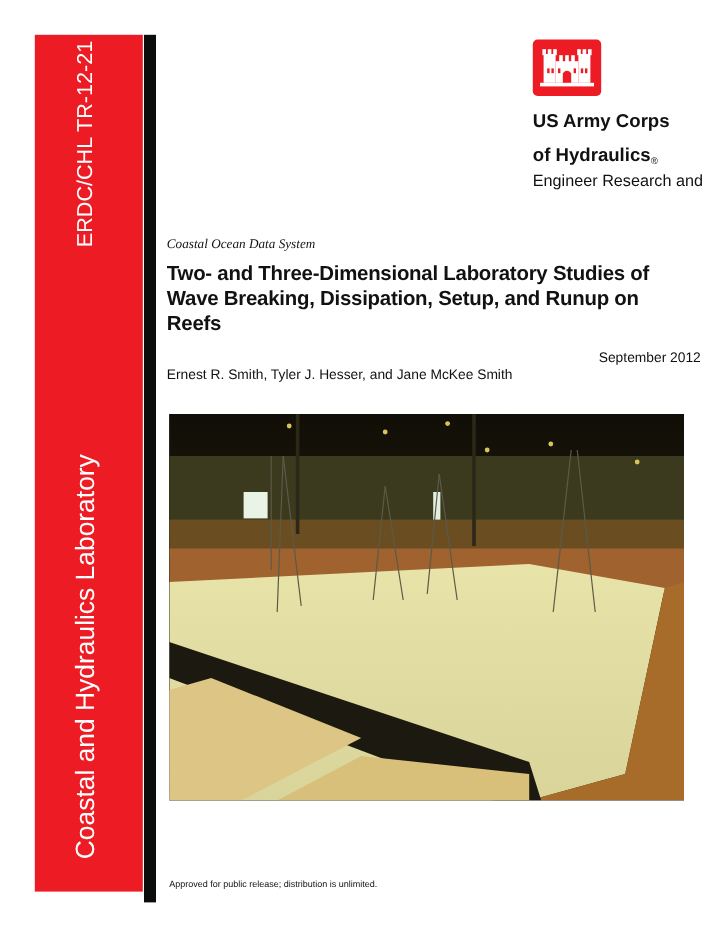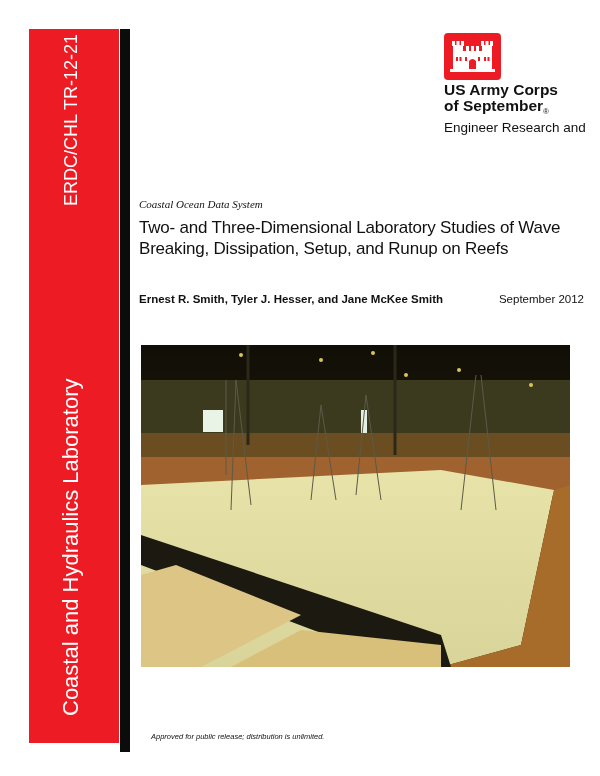"US Army Corps" .org .l1, .org .l2 { margin-top: none -> 12px }
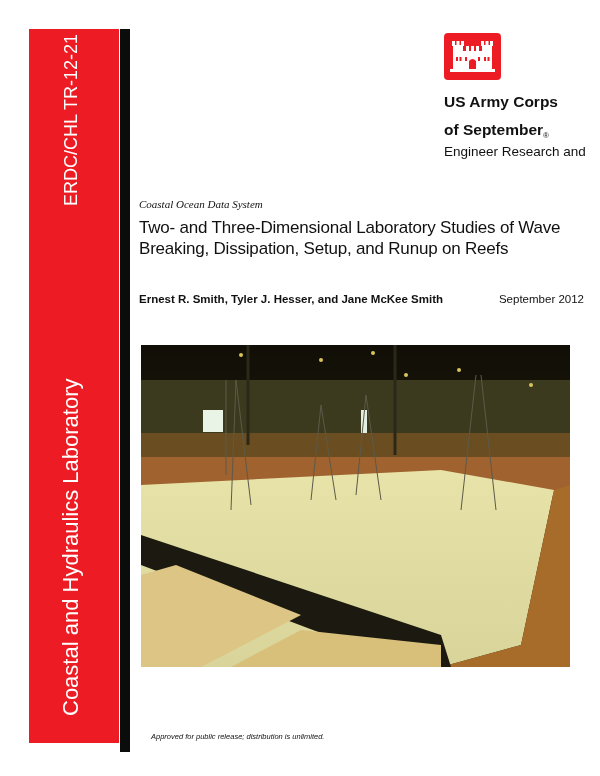"of September" span { text: September -> Hydraulics }
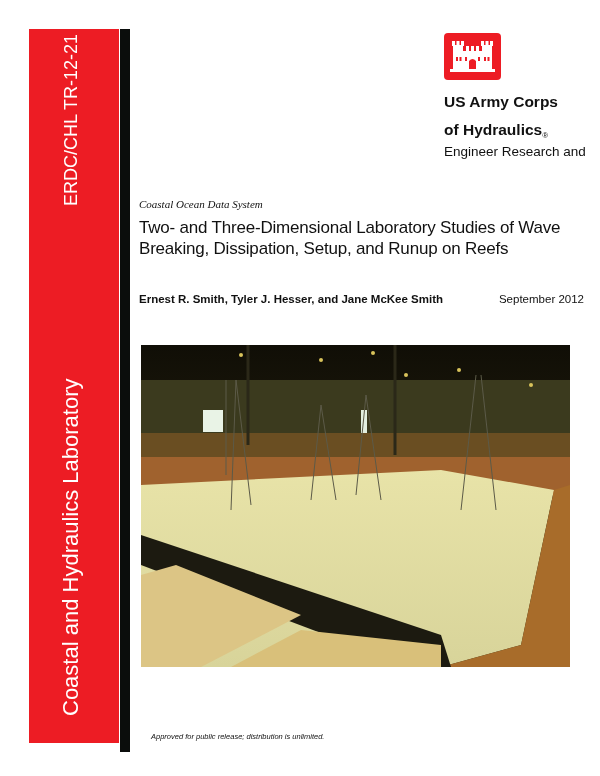"Two- and Three-Dimensional Laboratory" .title { font-weight: normal -> bold }
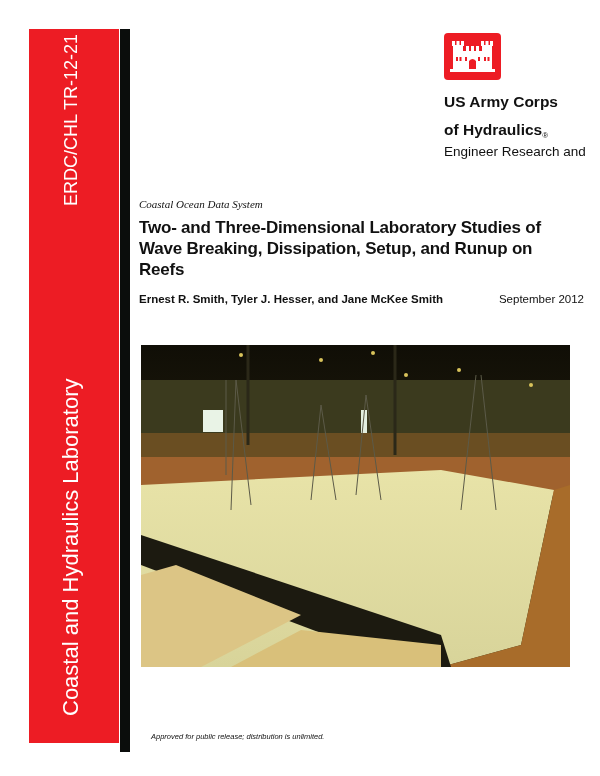"Ernest R. Smith, Tyler J." .authors { font-weight: bold -> none; top: 293px -> 307px }
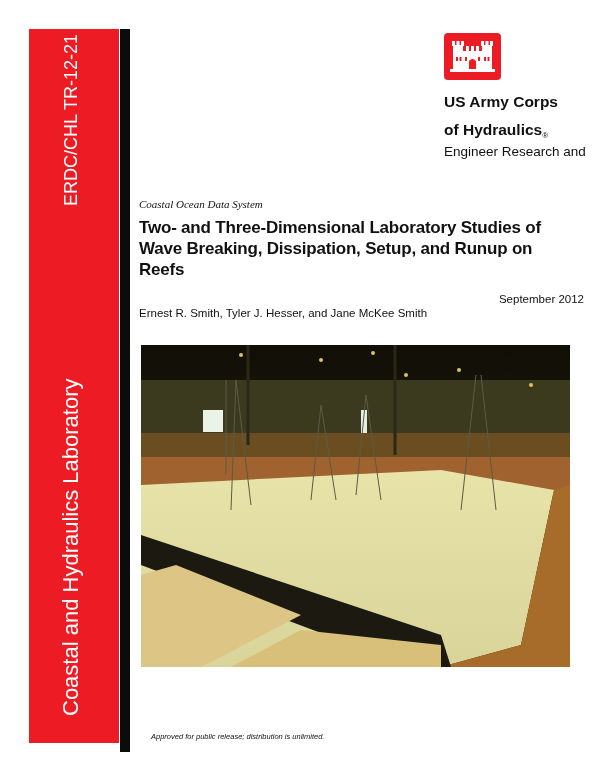"Approved for public release;" .release { font-style: italic -> none; left: 151px -> 141px }
